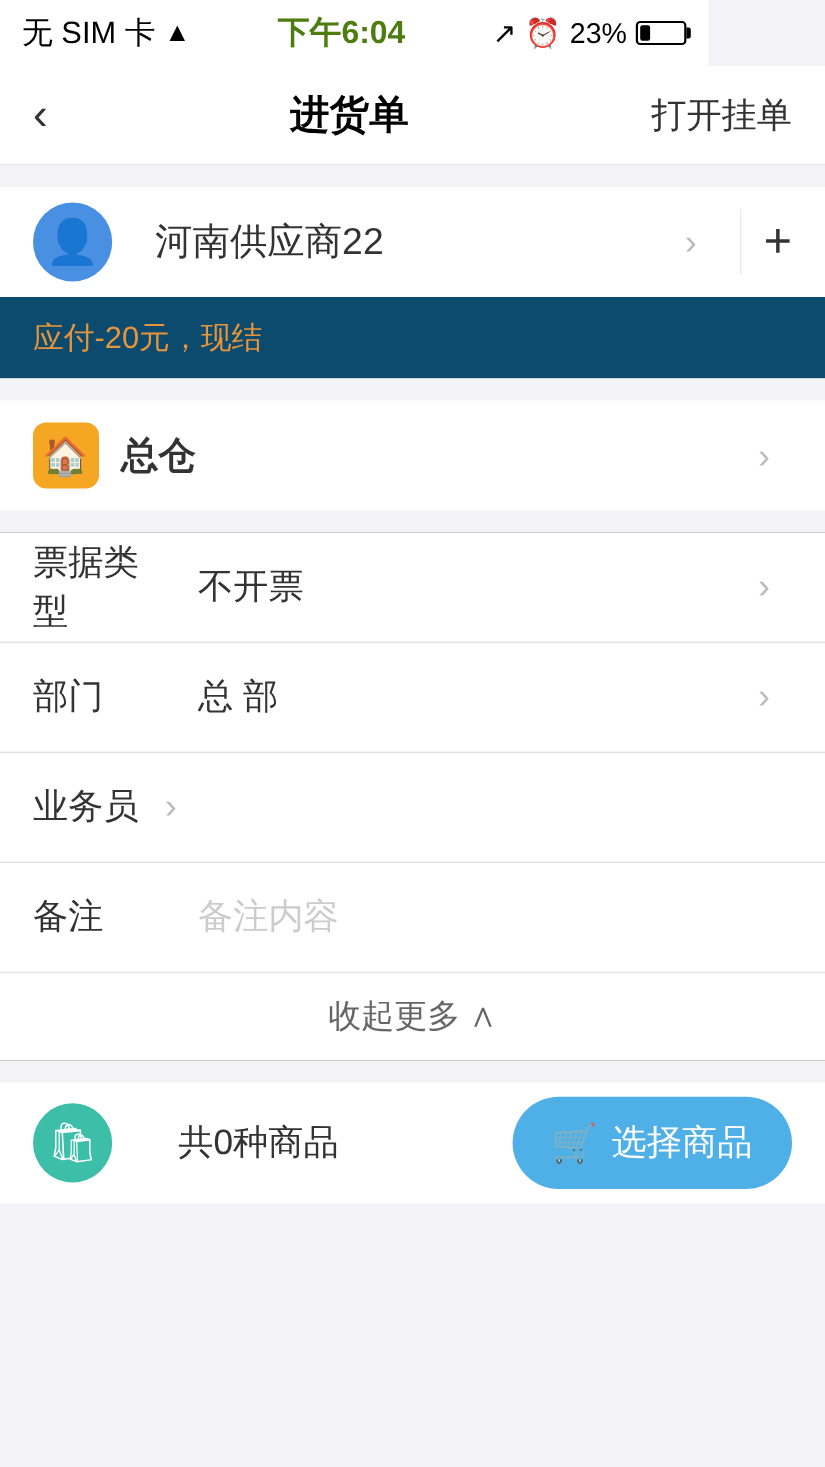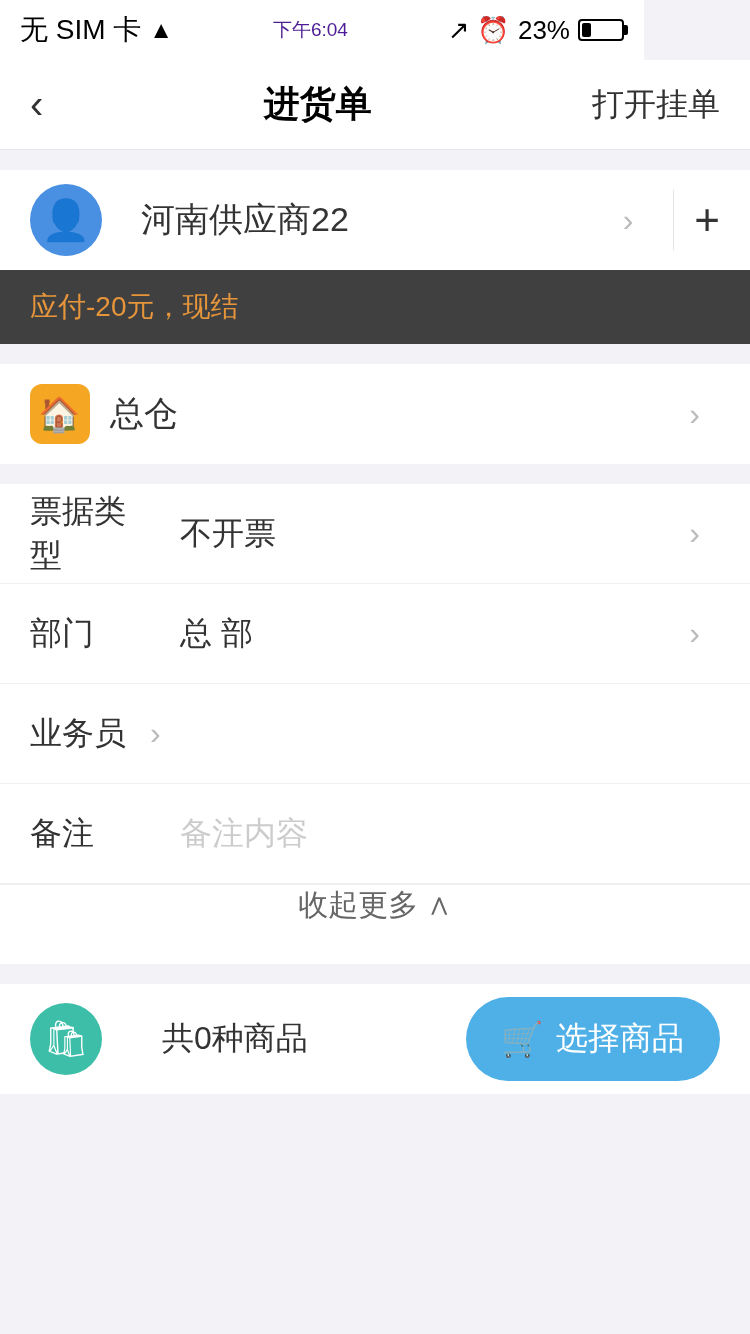"下午6:04" .status-center { color: #4c1d95 -> #4d7c0f; font-size: 19px -> 29px; font-weight: 400 -> 700 }
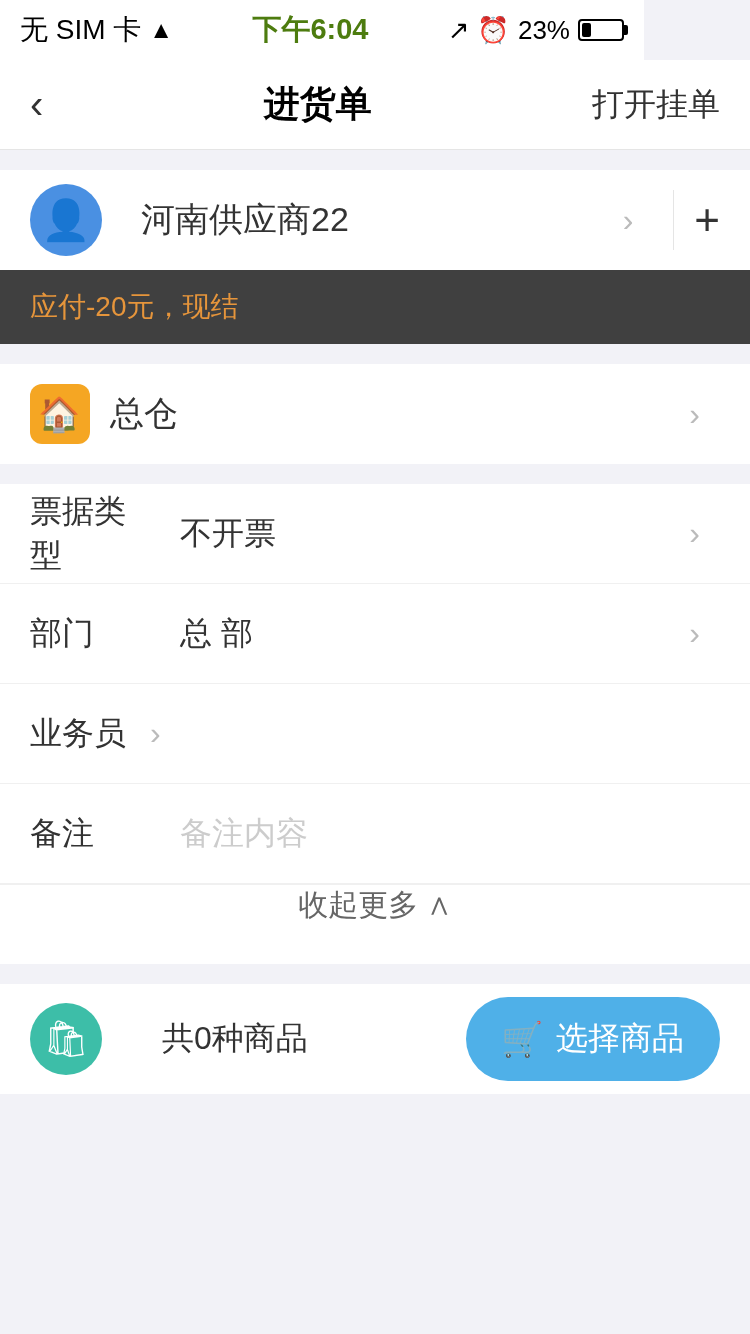"应付-20元，现结" .notice-bar { background: #404040 -> #0c4a6e }
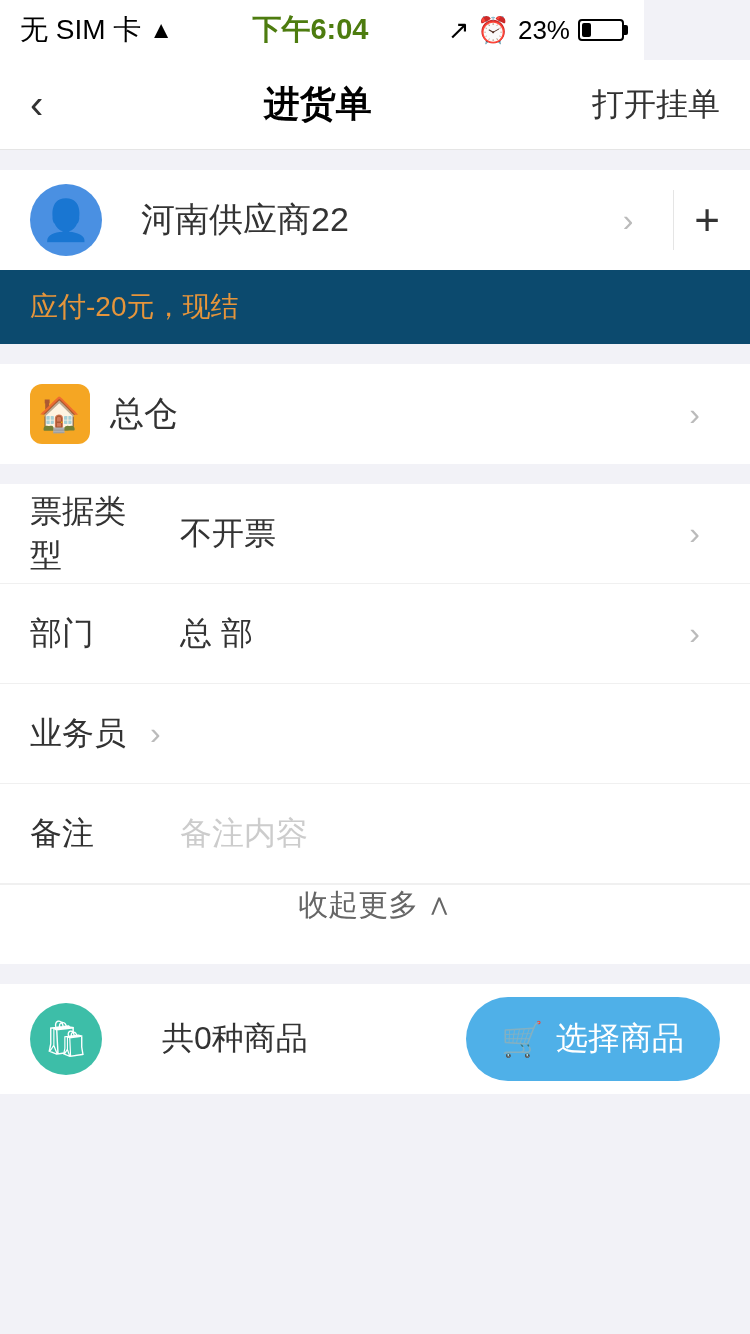"总仓" .warehouse-name { font-weight: 400 -> 700 }
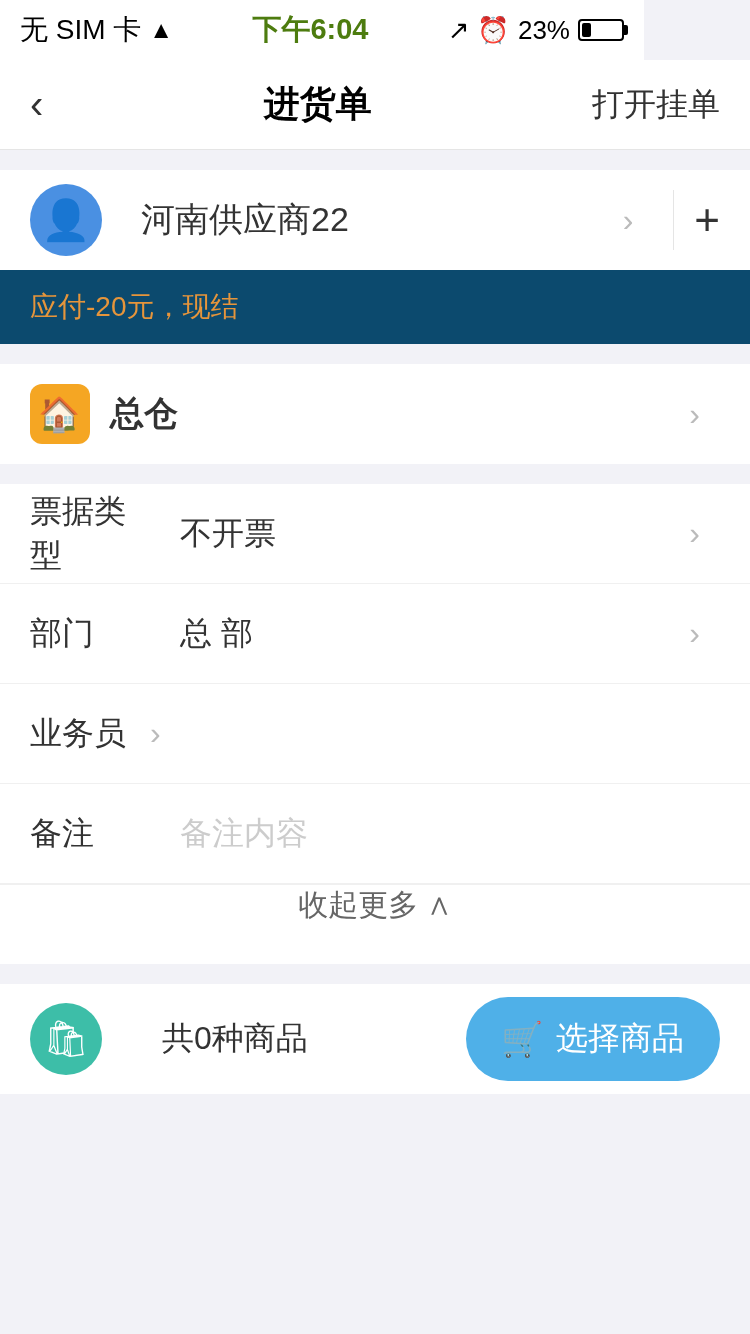"收起更多 ∧" .collapse-bar { align-items: flex-start -> center }
